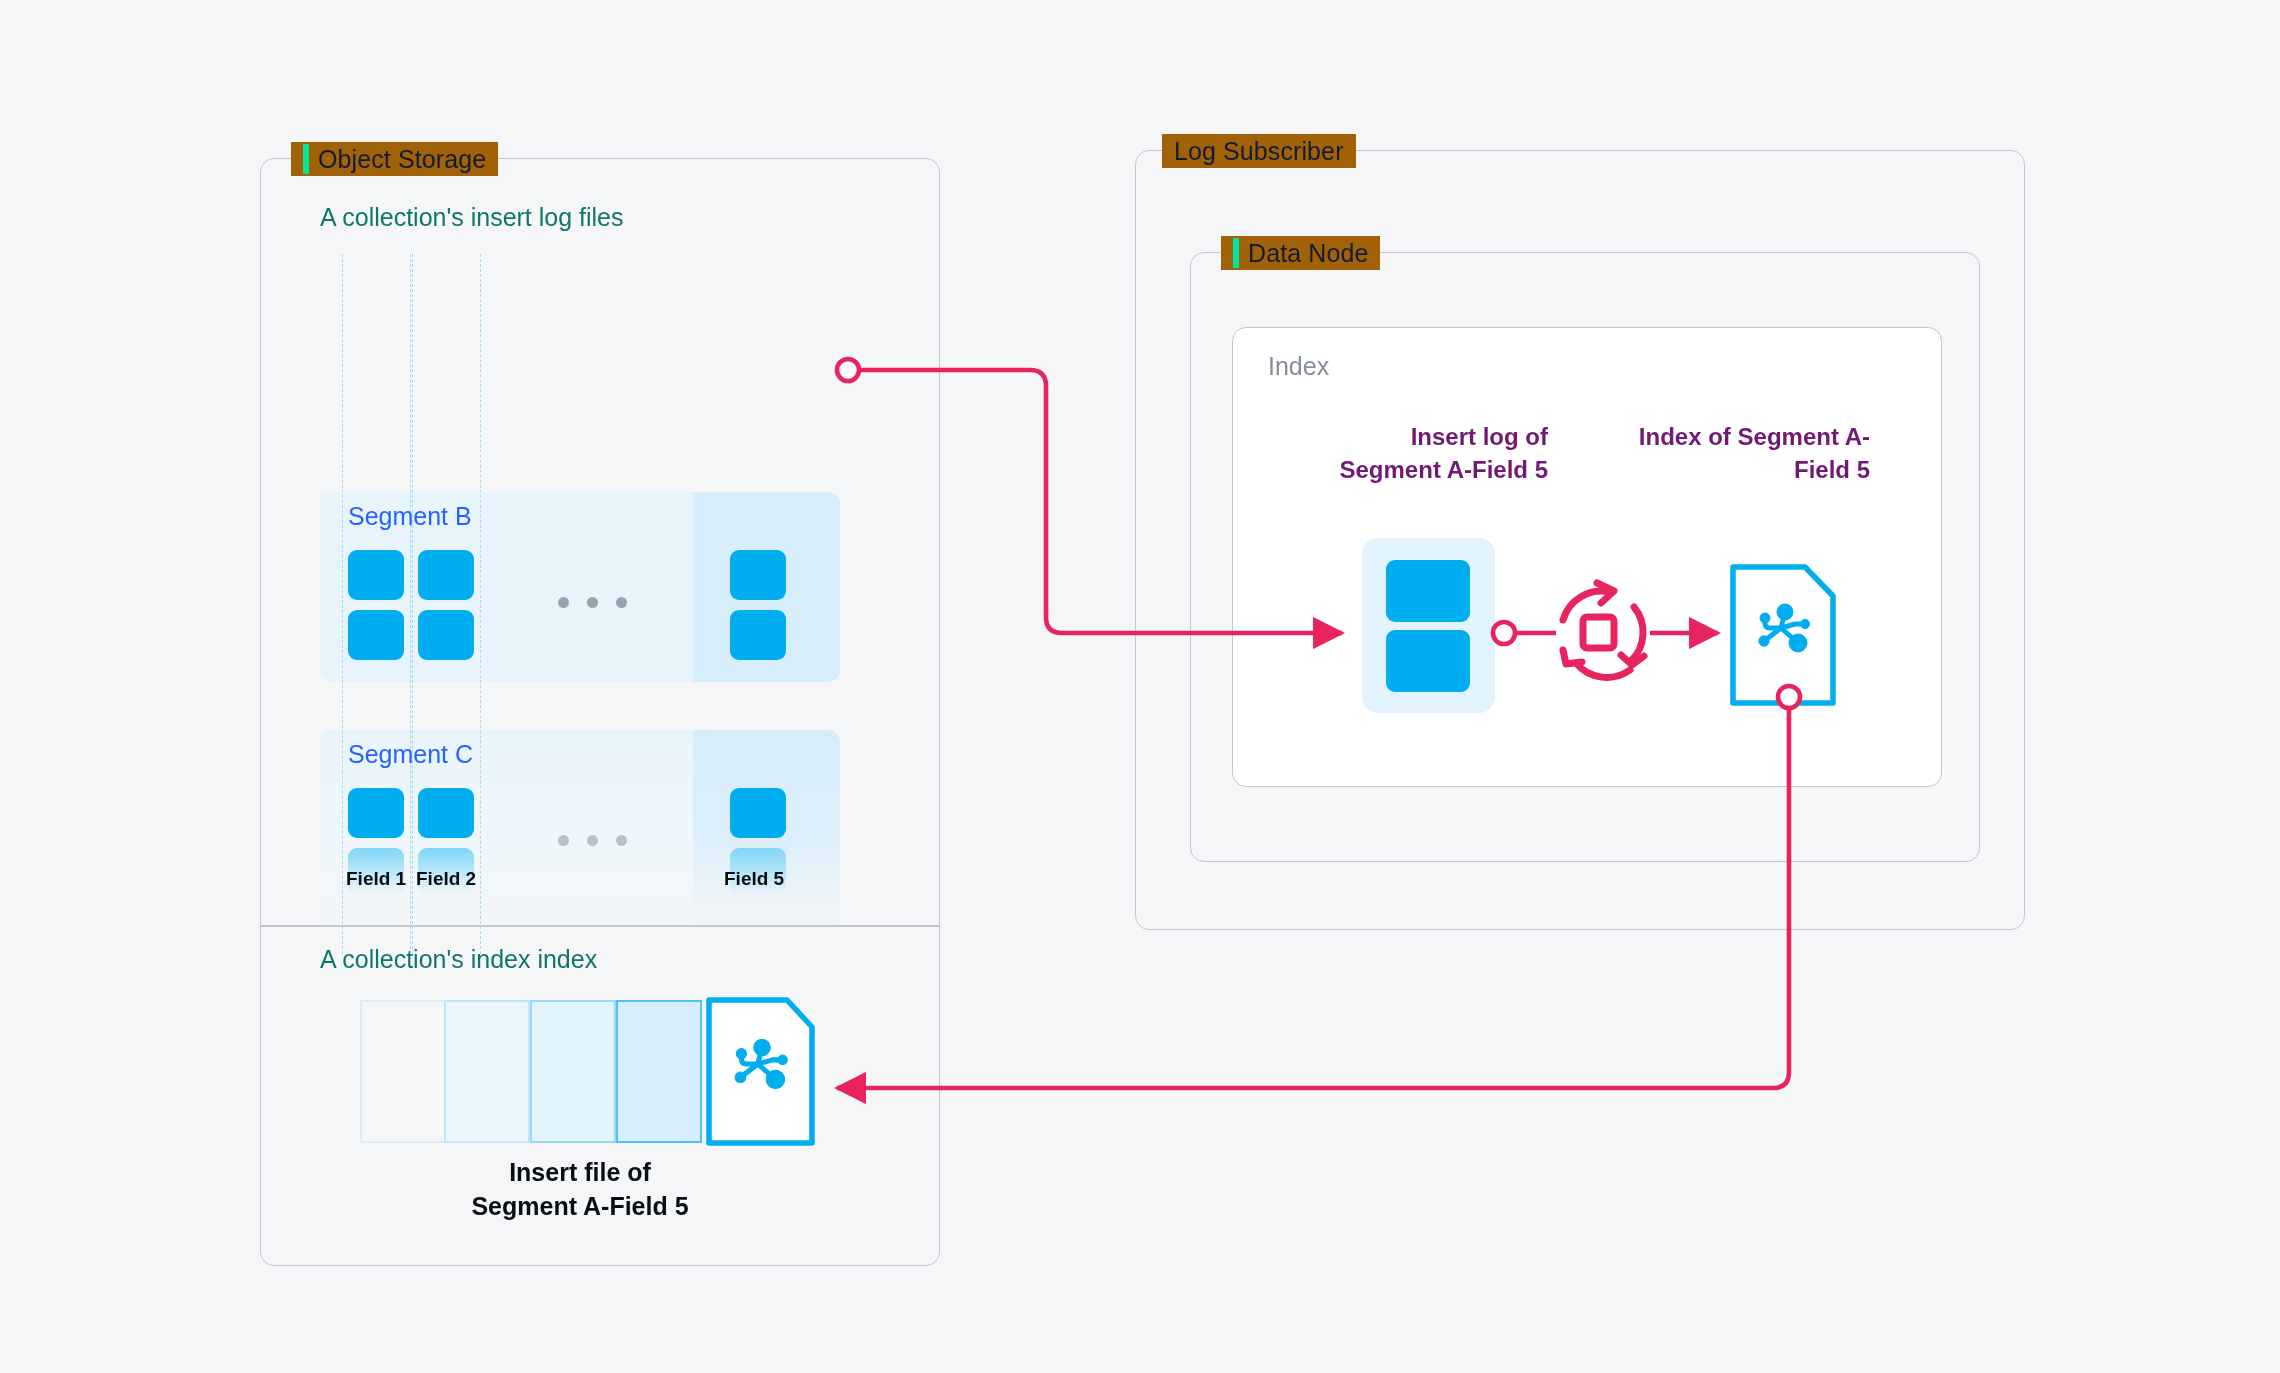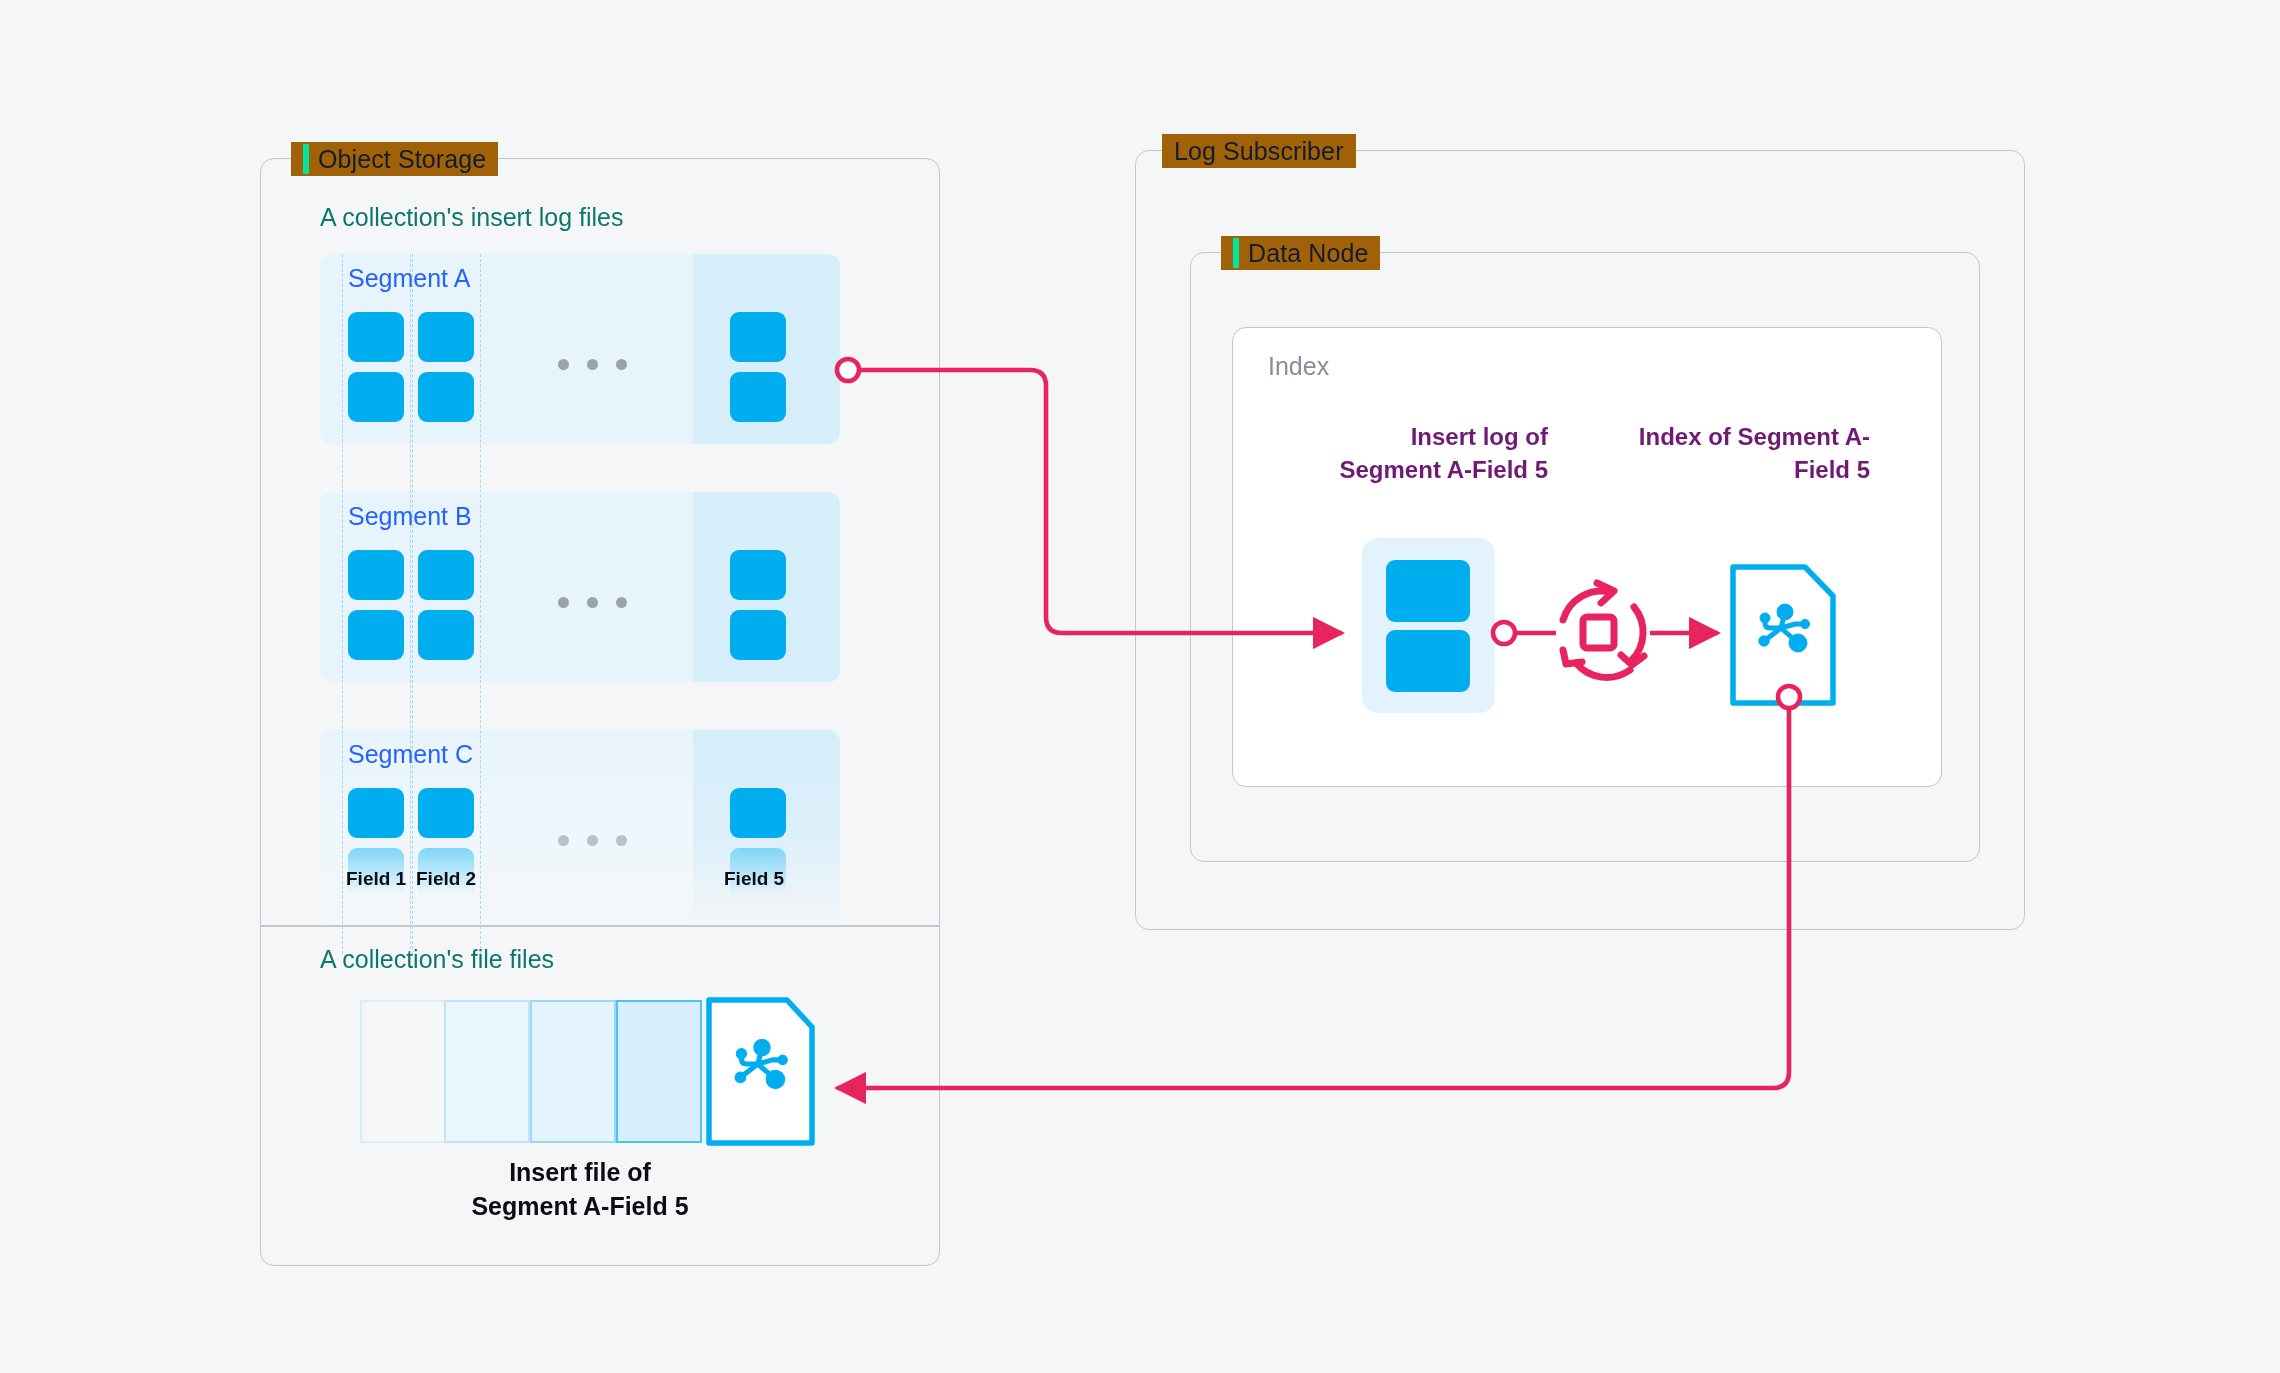"Segment A" div.seg-row { html: <div> <div></div> <div></div> <div>Segment A</div> <div></div> <div></div> <div></div> <div></div> <div></div> <div></div> <div> <i></i> <i></i> <i></i> </div> </div> -> none }
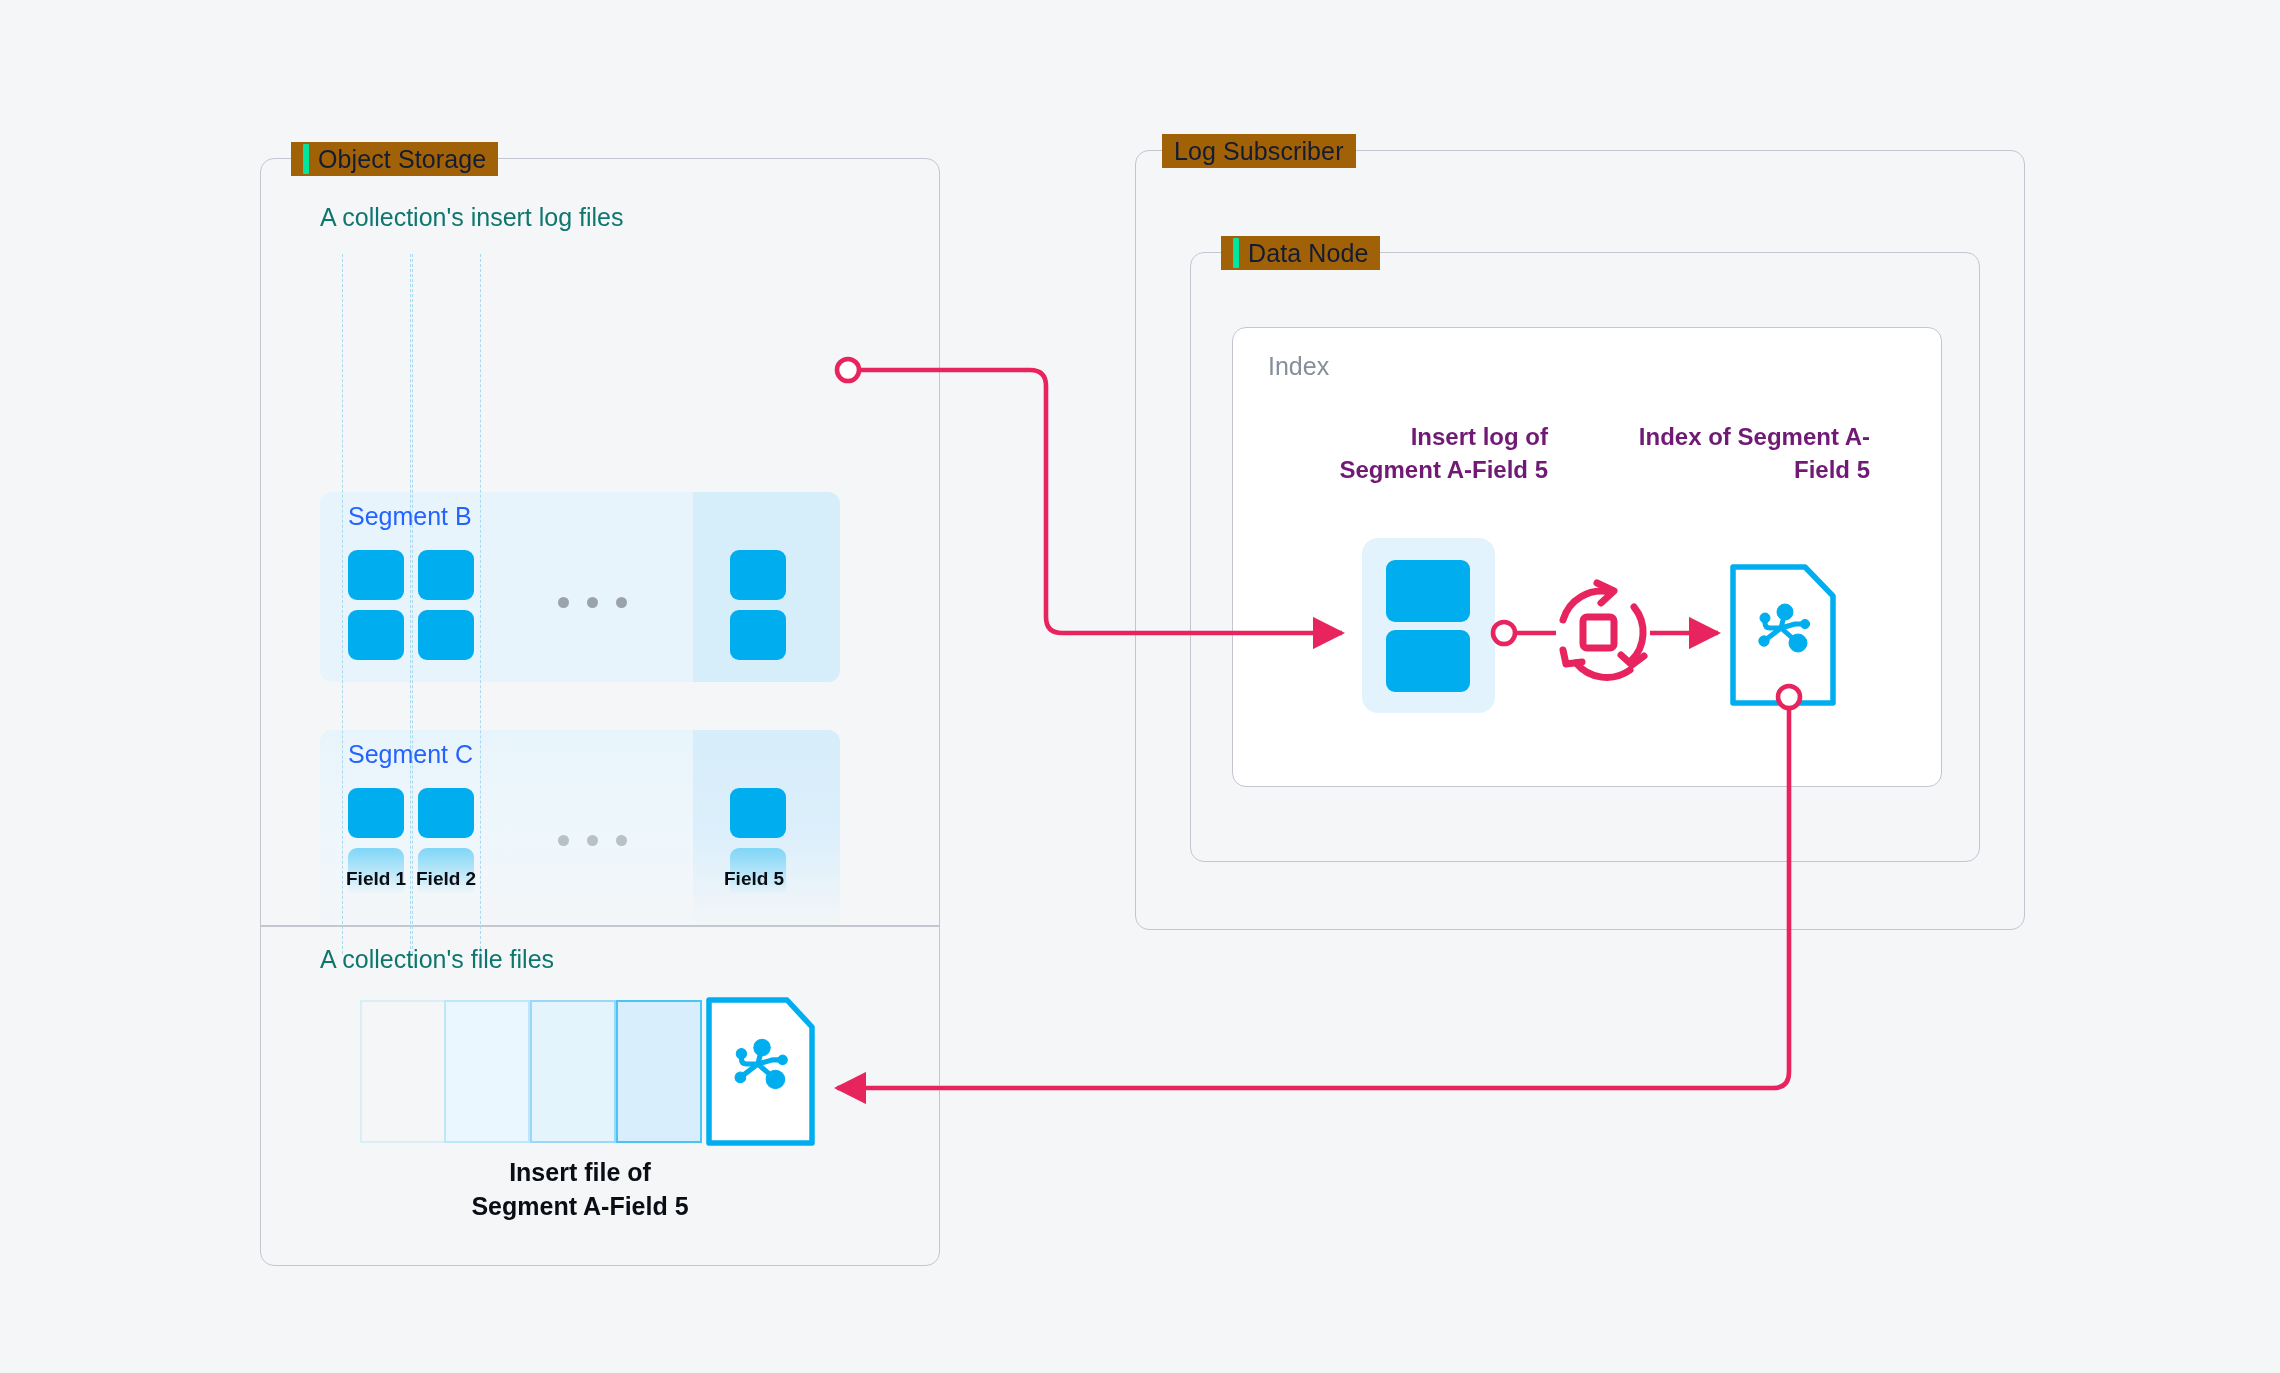"A collection's file files" div.section-title { text: file files -> index index }
